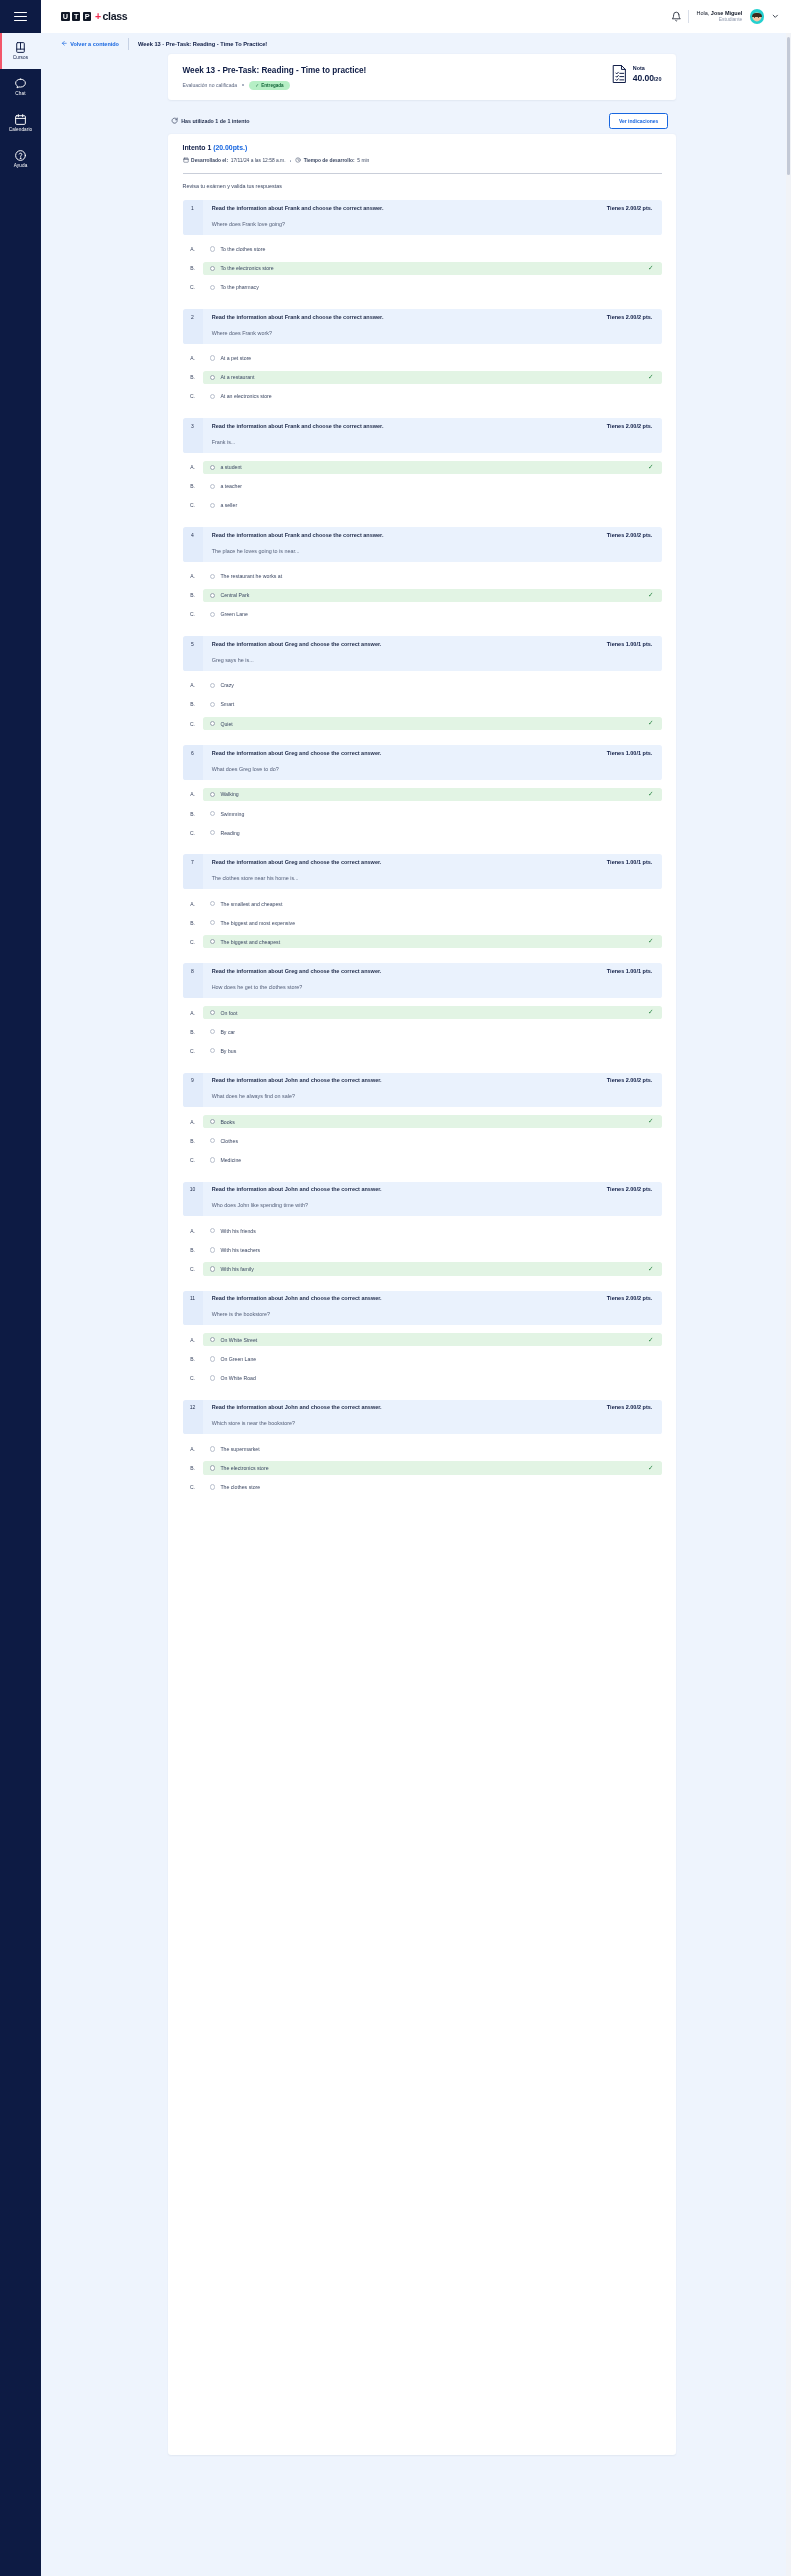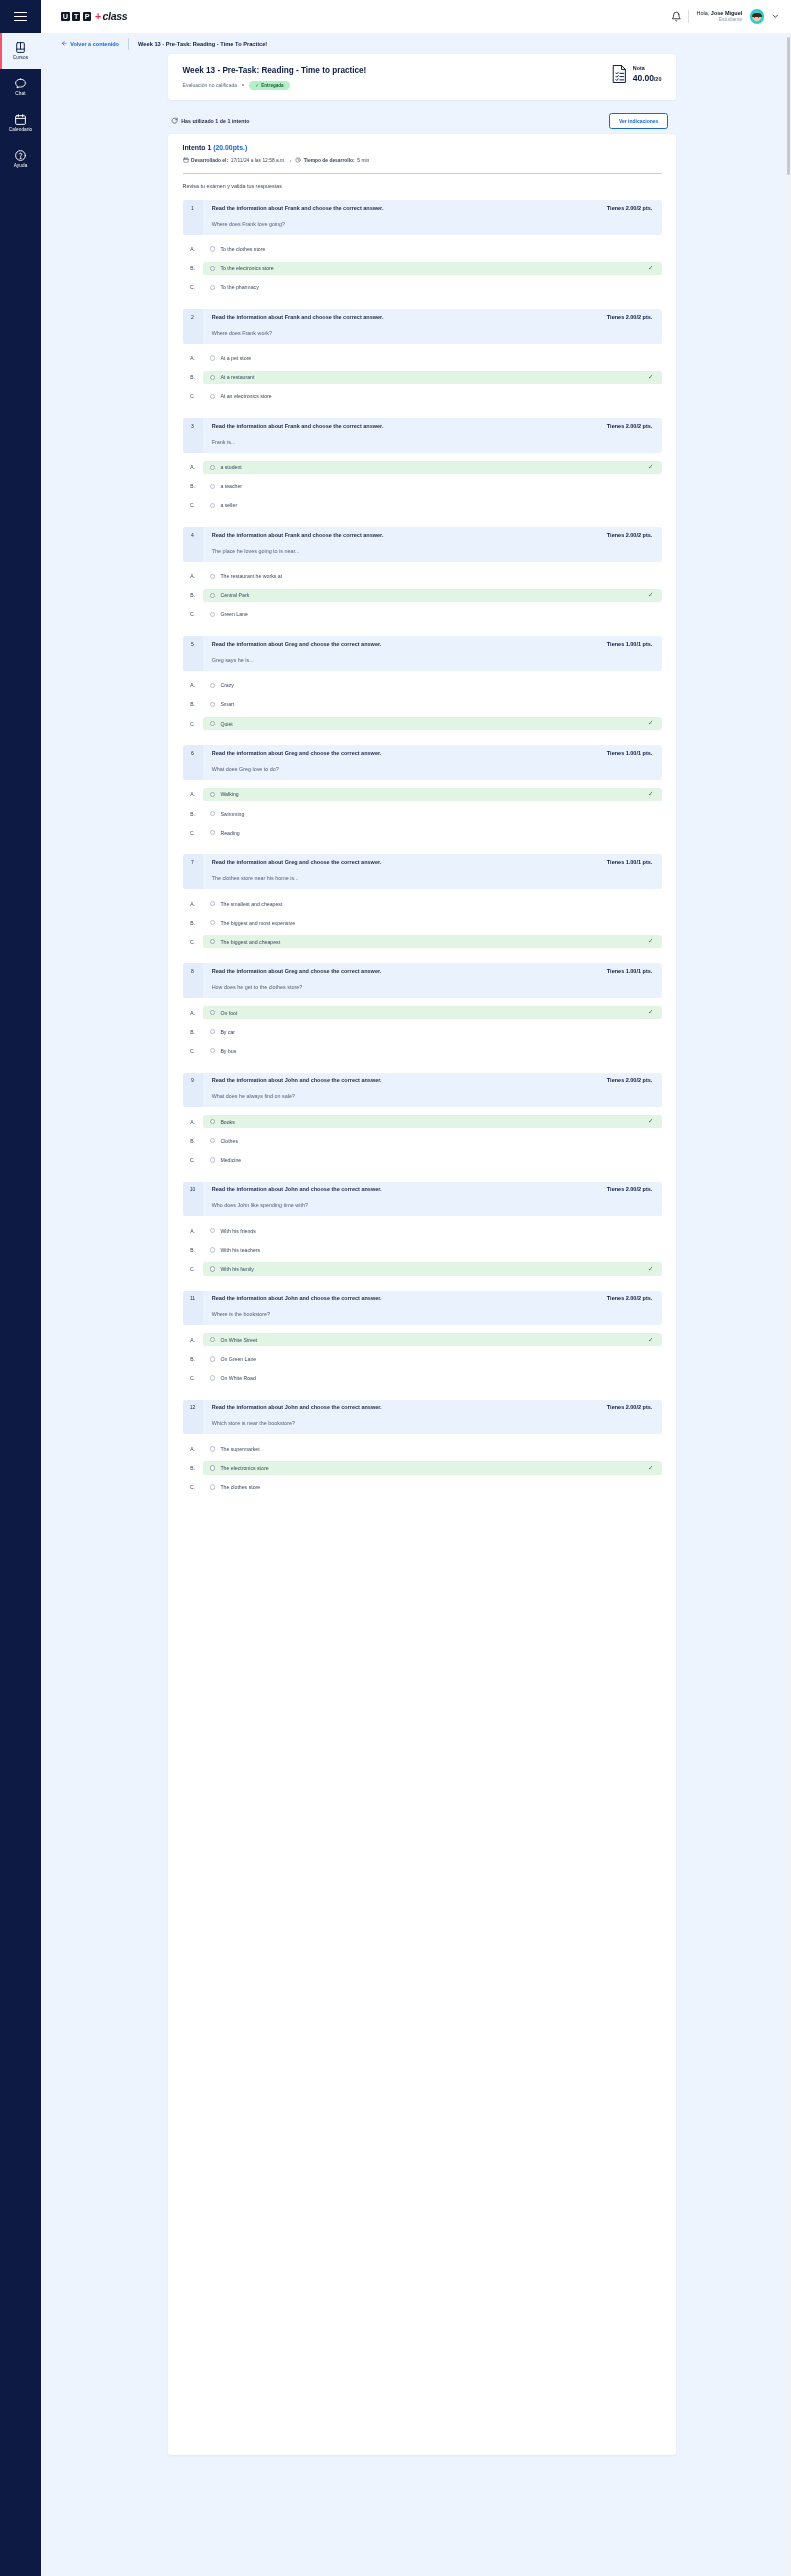"class" .logo-class { font-style: italic -> none }
